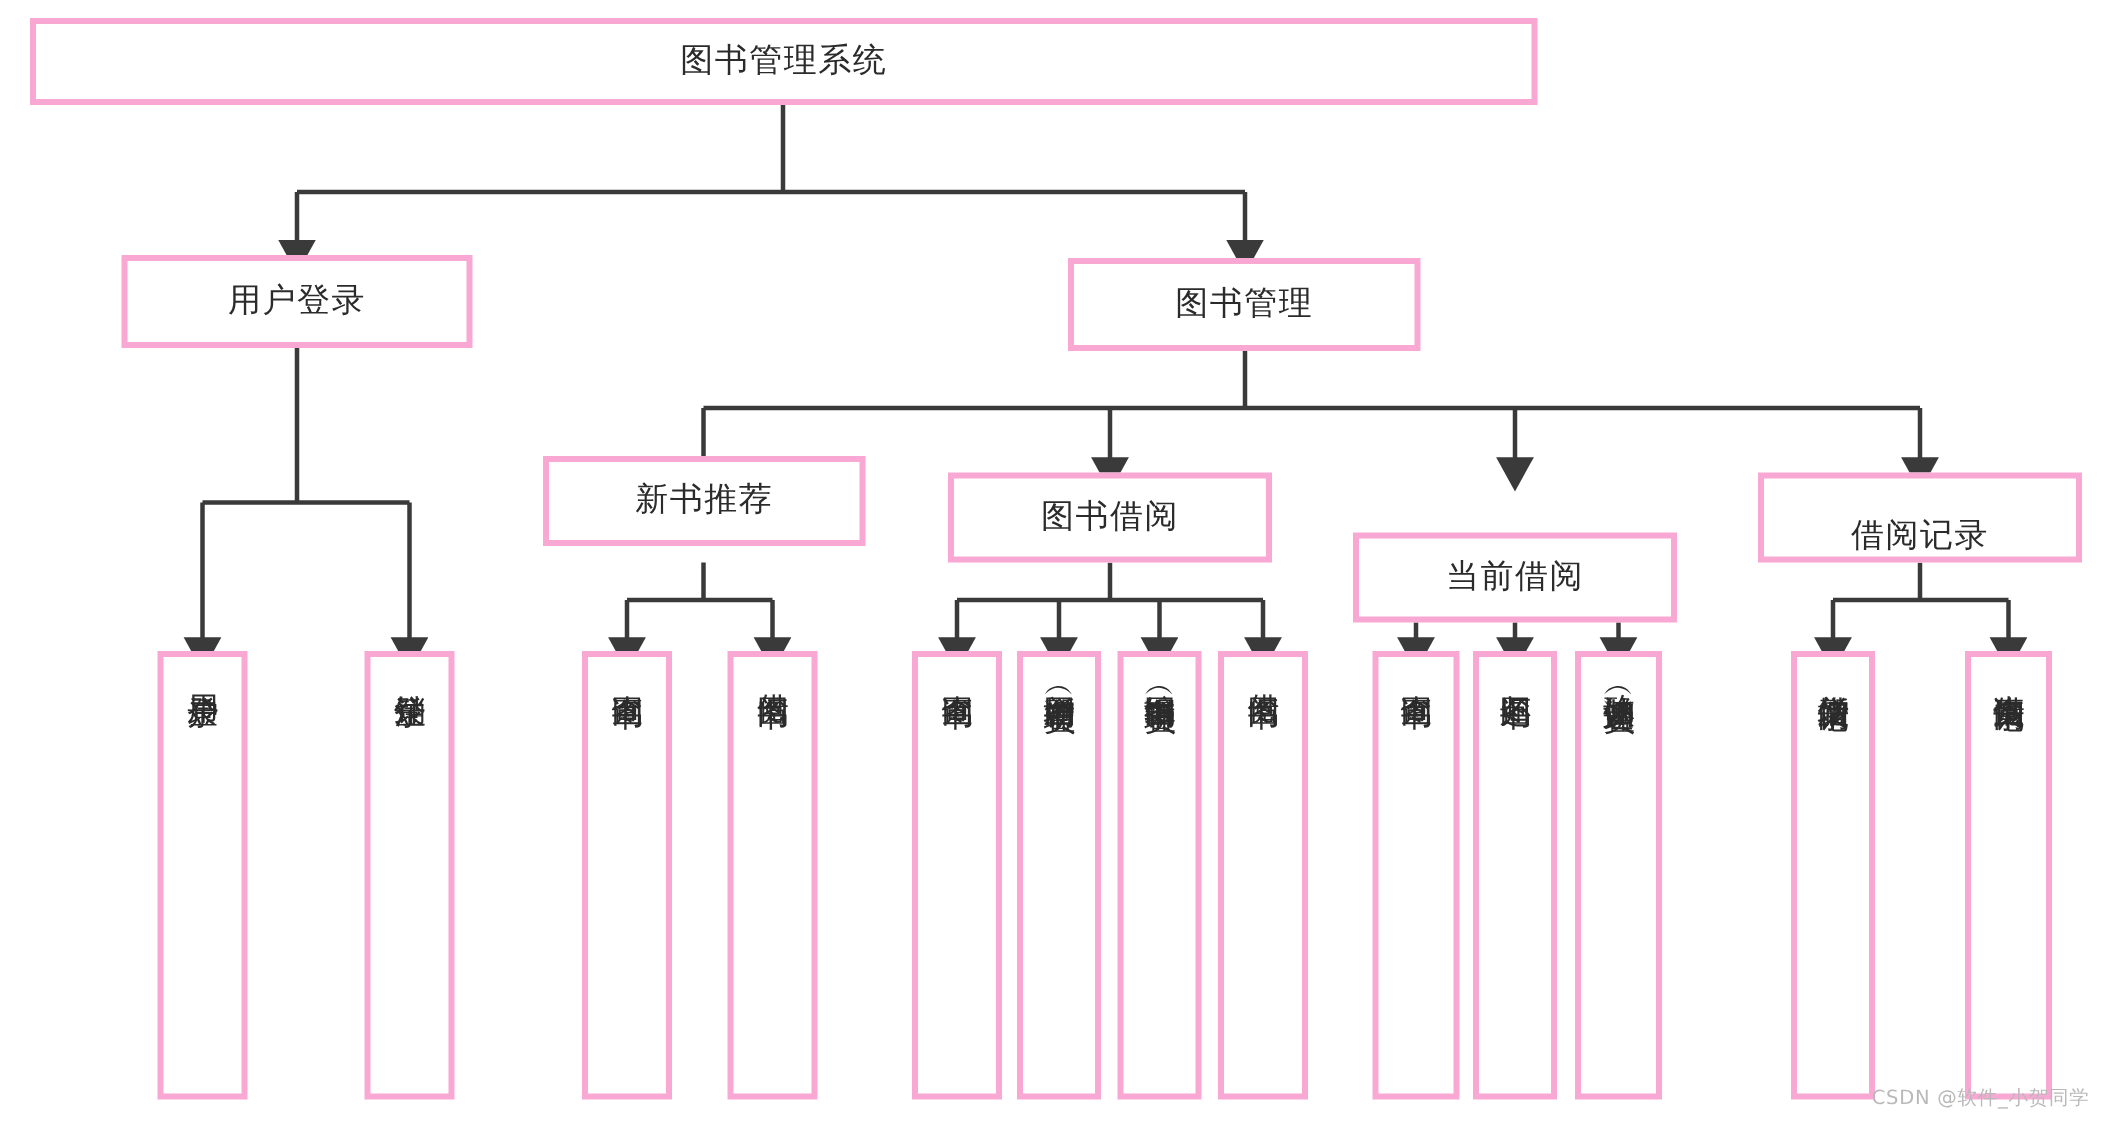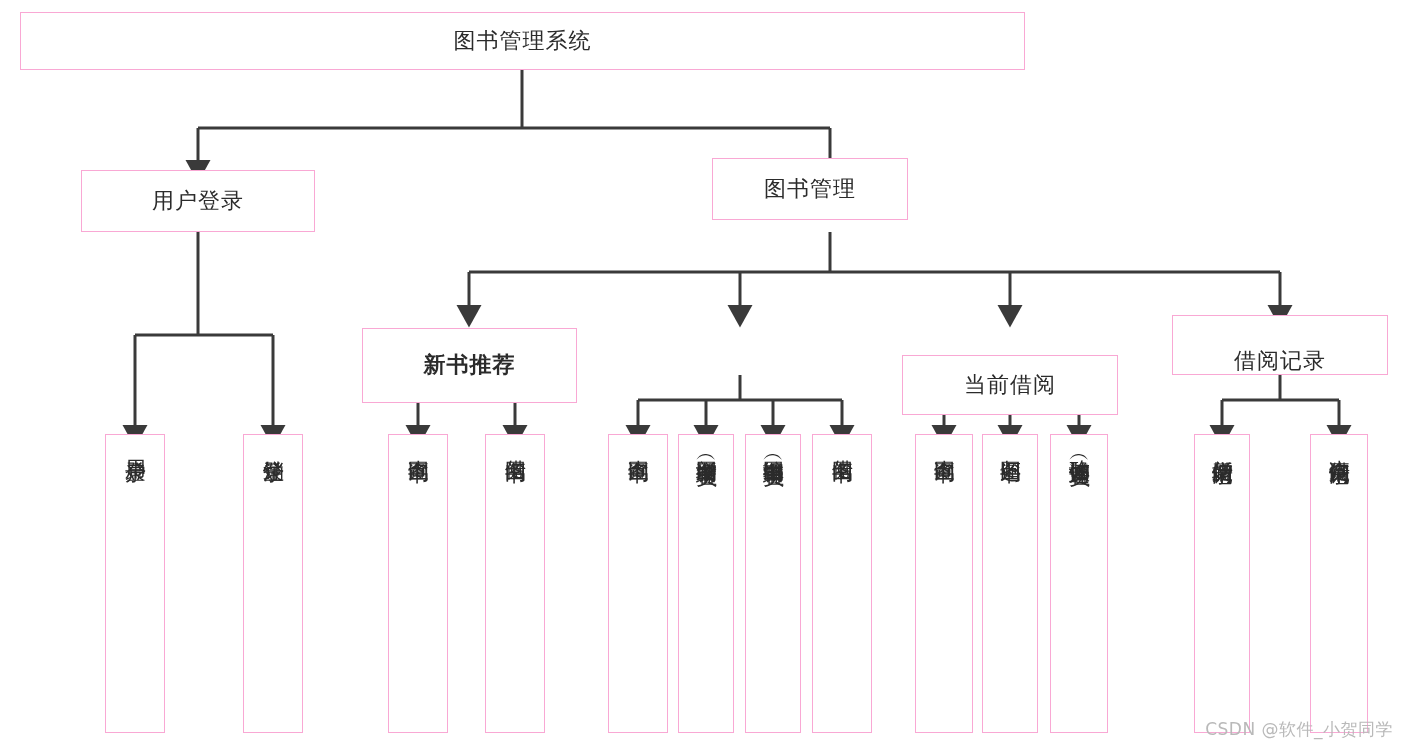"图书管理系统" .node { border: 1px solid #f9a8d4 -> 4px solid #f9a8d4 }
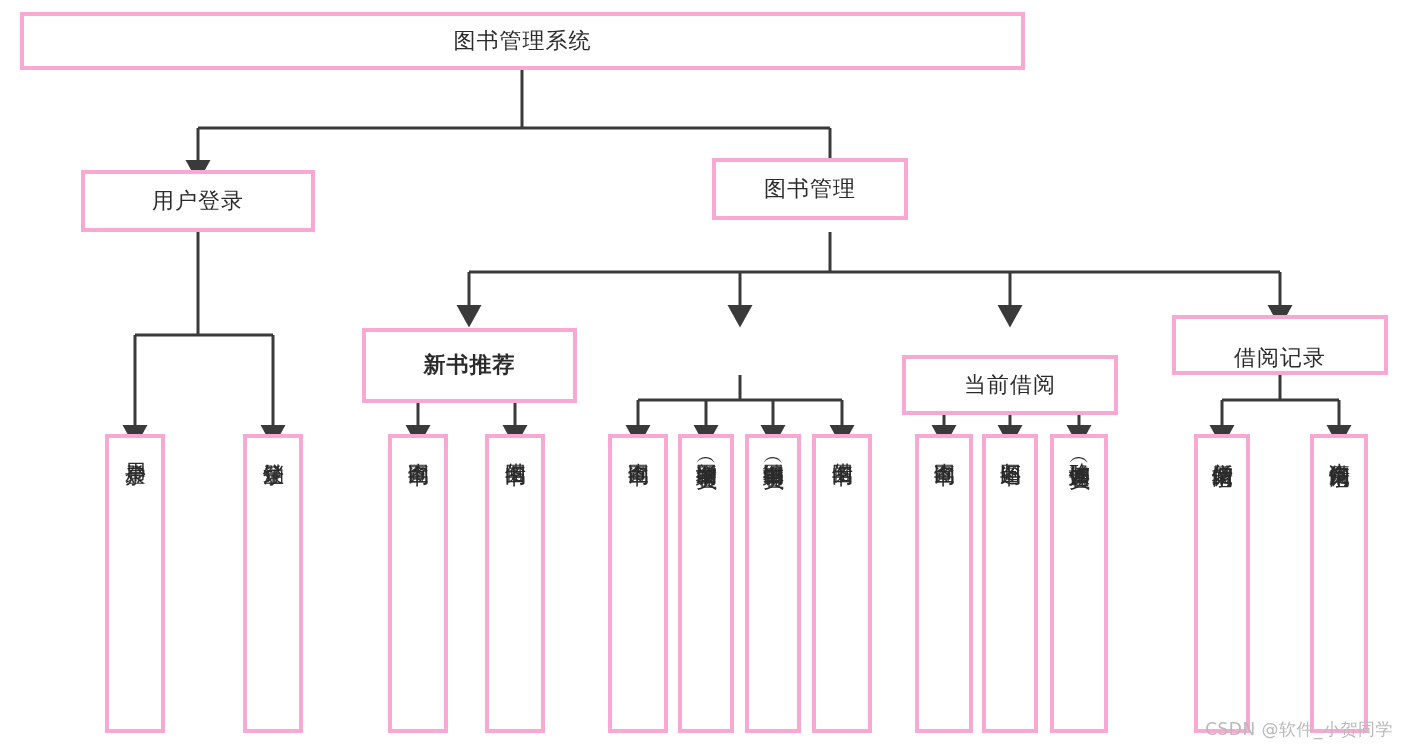"图书管理" div.node { top: 158px -> 172px; width: 196px -> 235px }
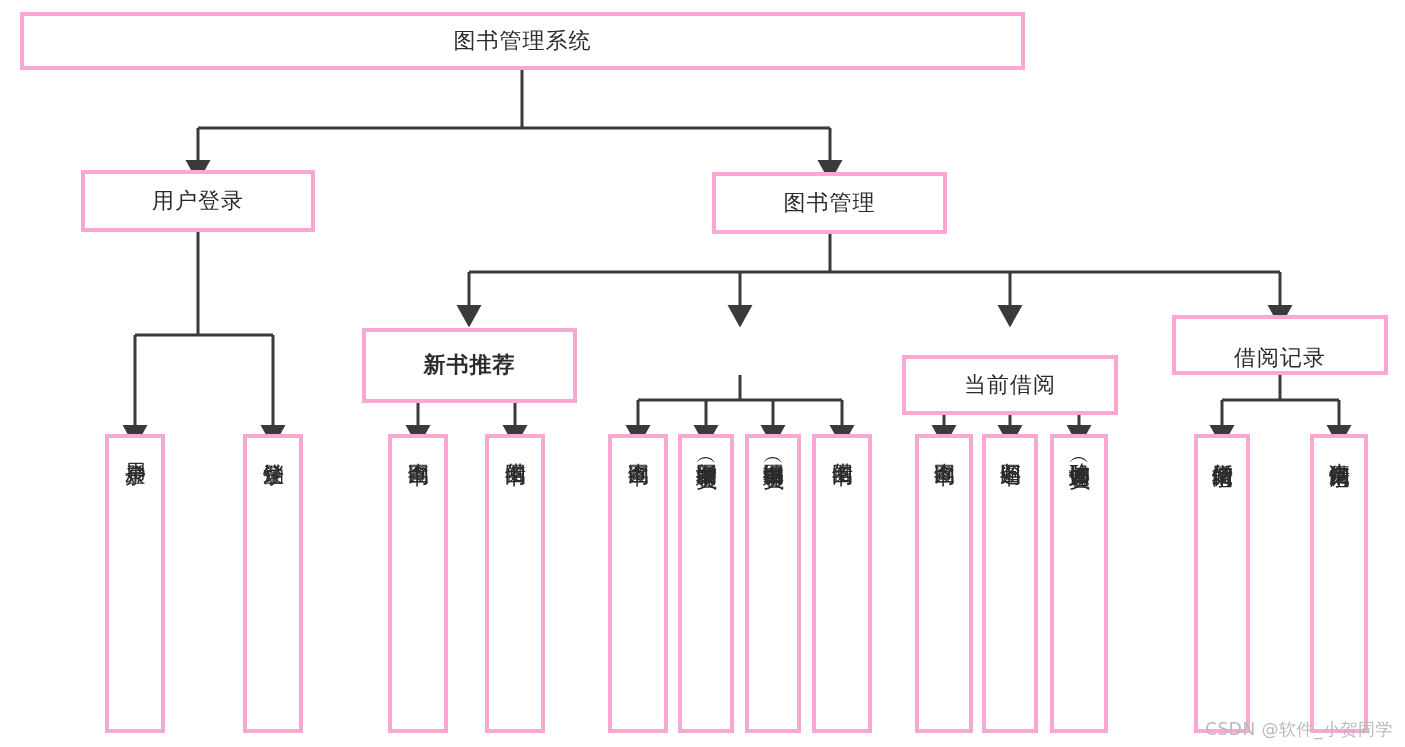"新书推荐" div.node { font-weight: bold -> none; height: 75px -> 60px; top: 328px -> 304px }
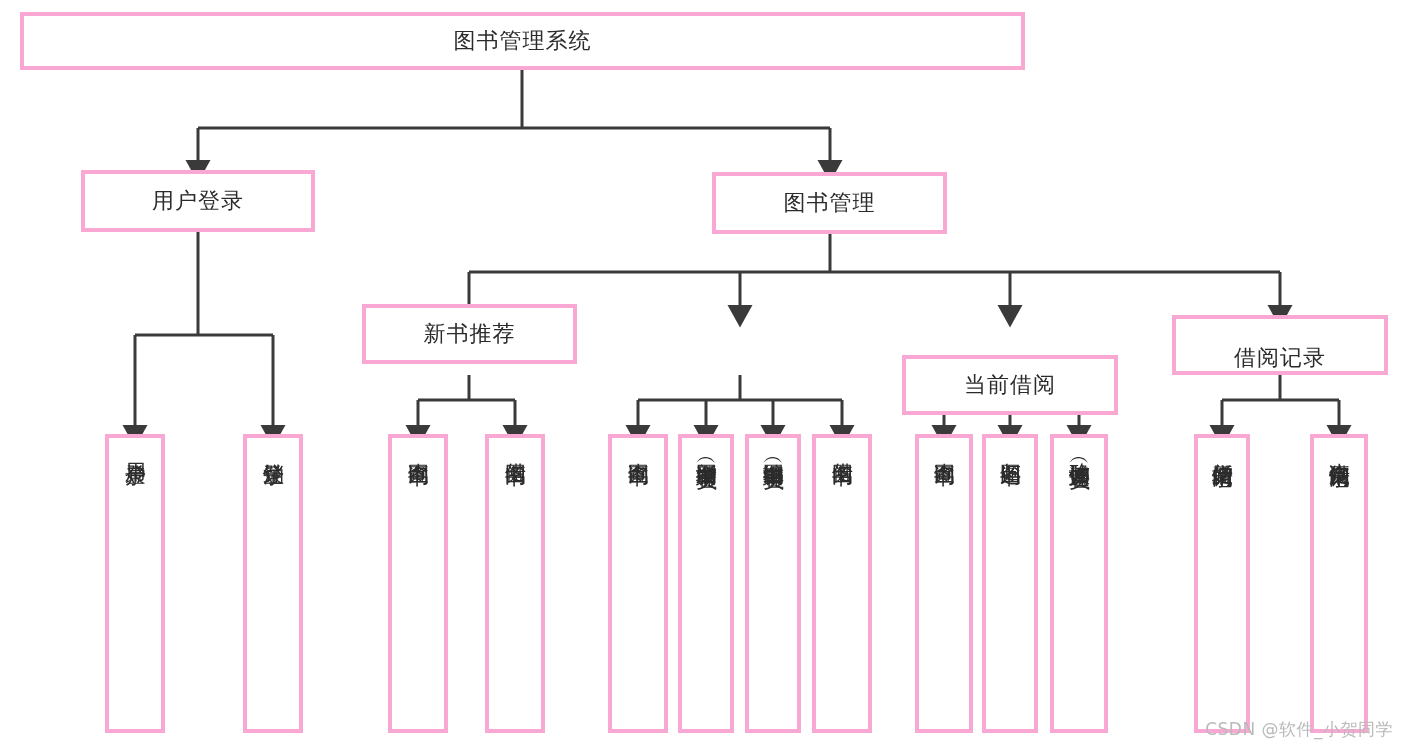"图书借阅" div.node { html: none -> <div> <span>图书借阅</span> </div> }
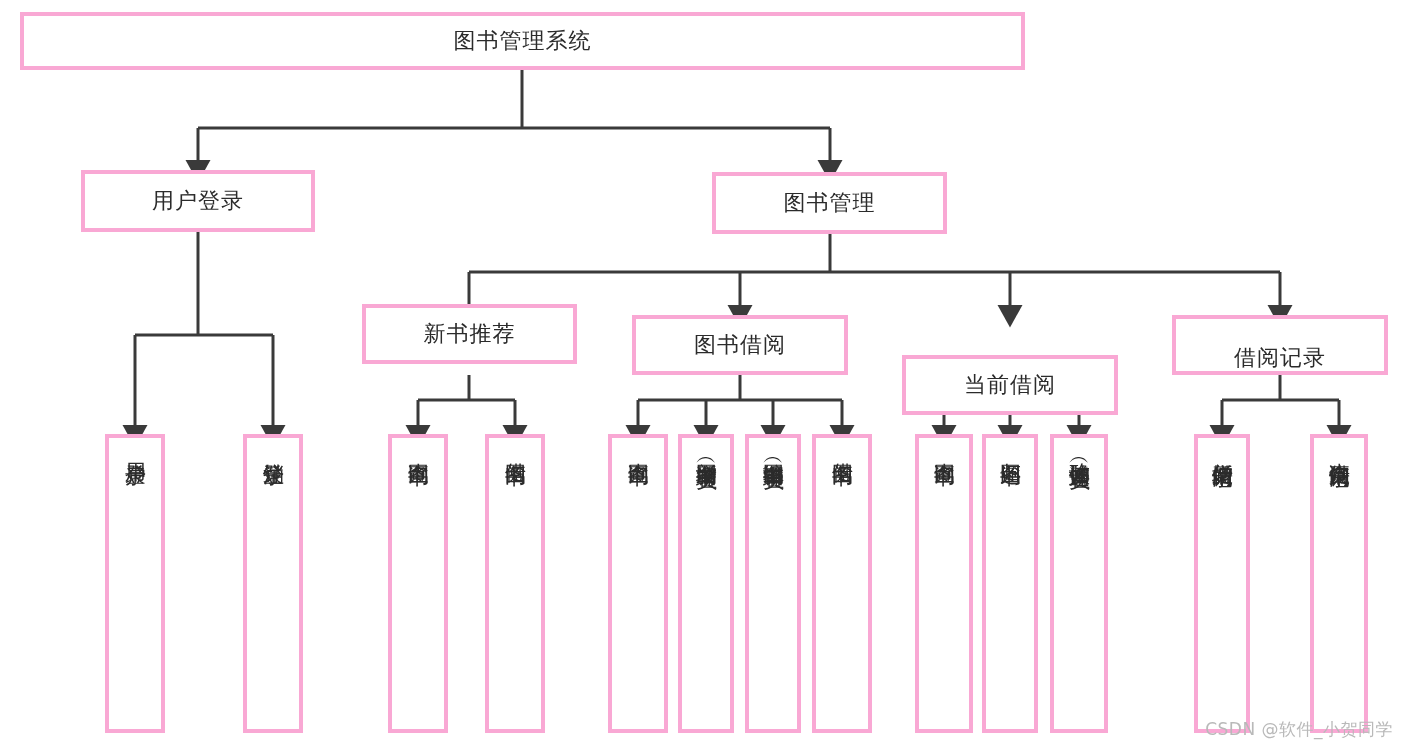"CSDN @软件_小贺同学" #watermark { font-size: 17px -> 13px }
